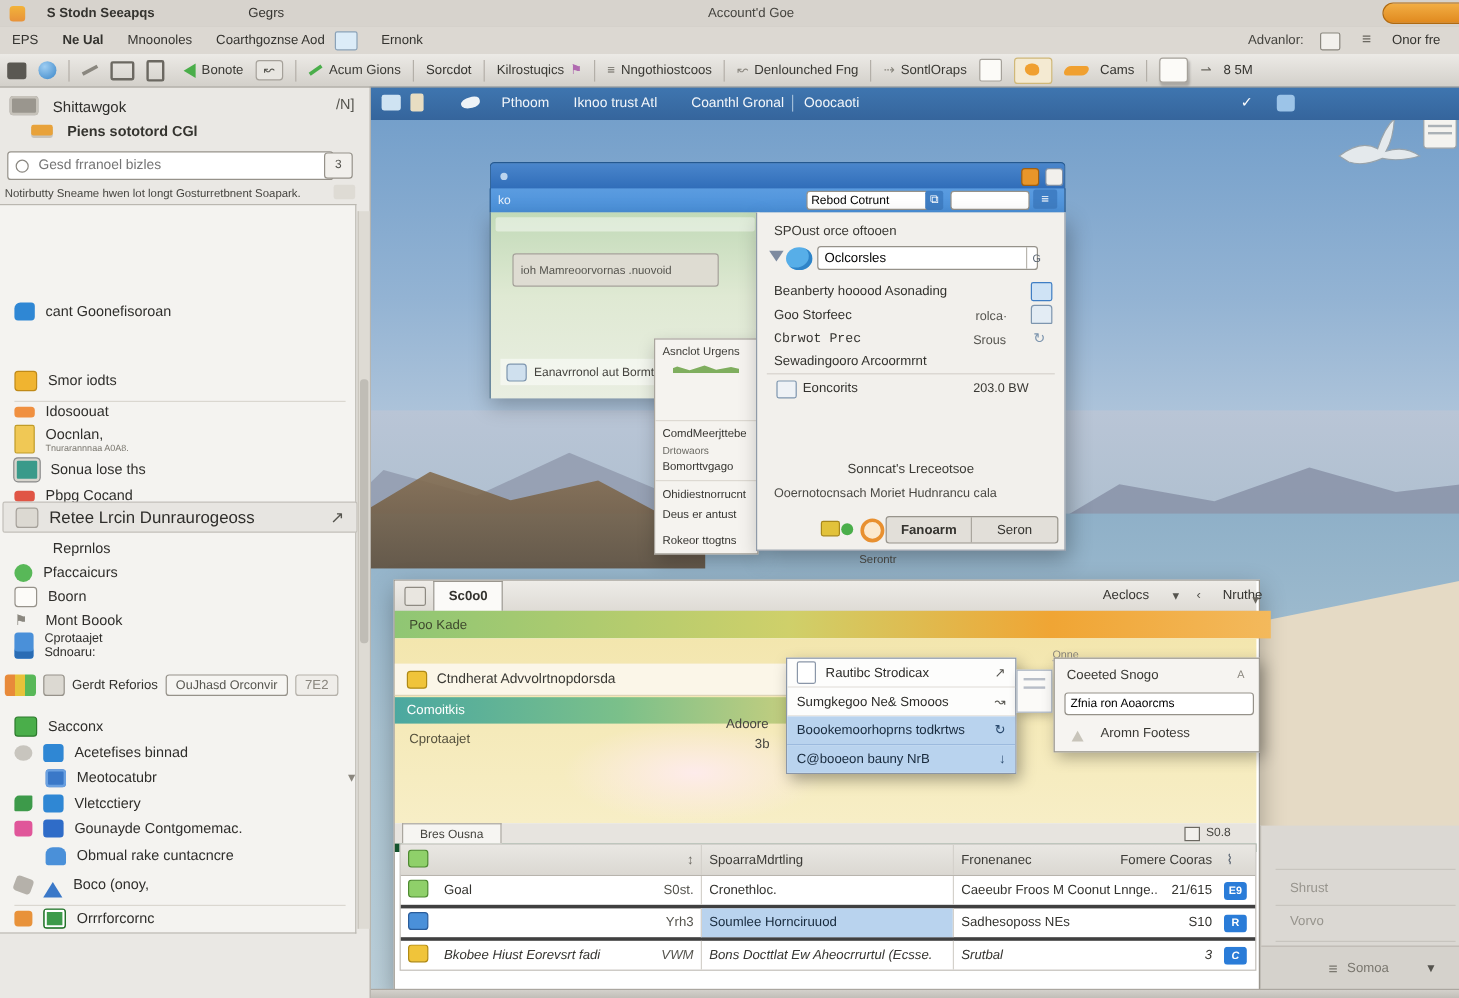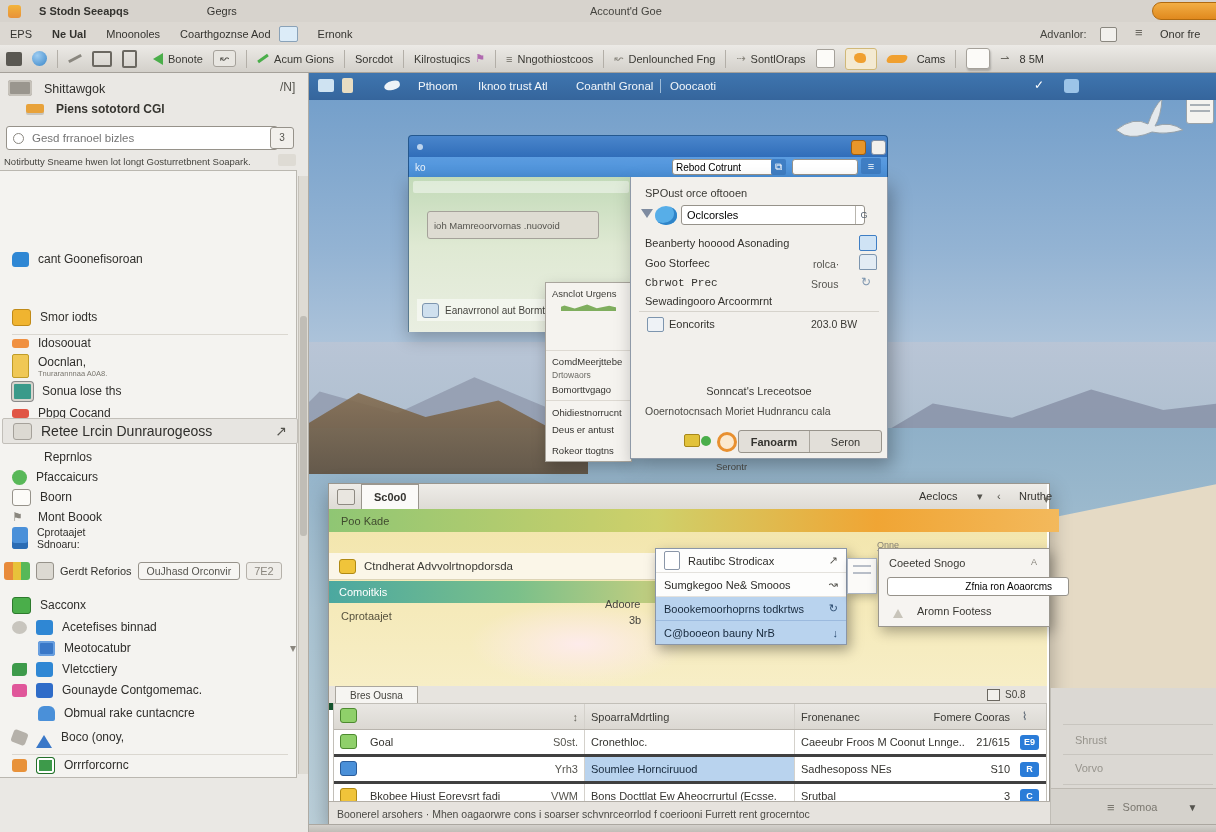"Zfnia ron Aoaorcms" input.abs { padding: 0px 16px -> 0px 4px; text-align: right -> none }
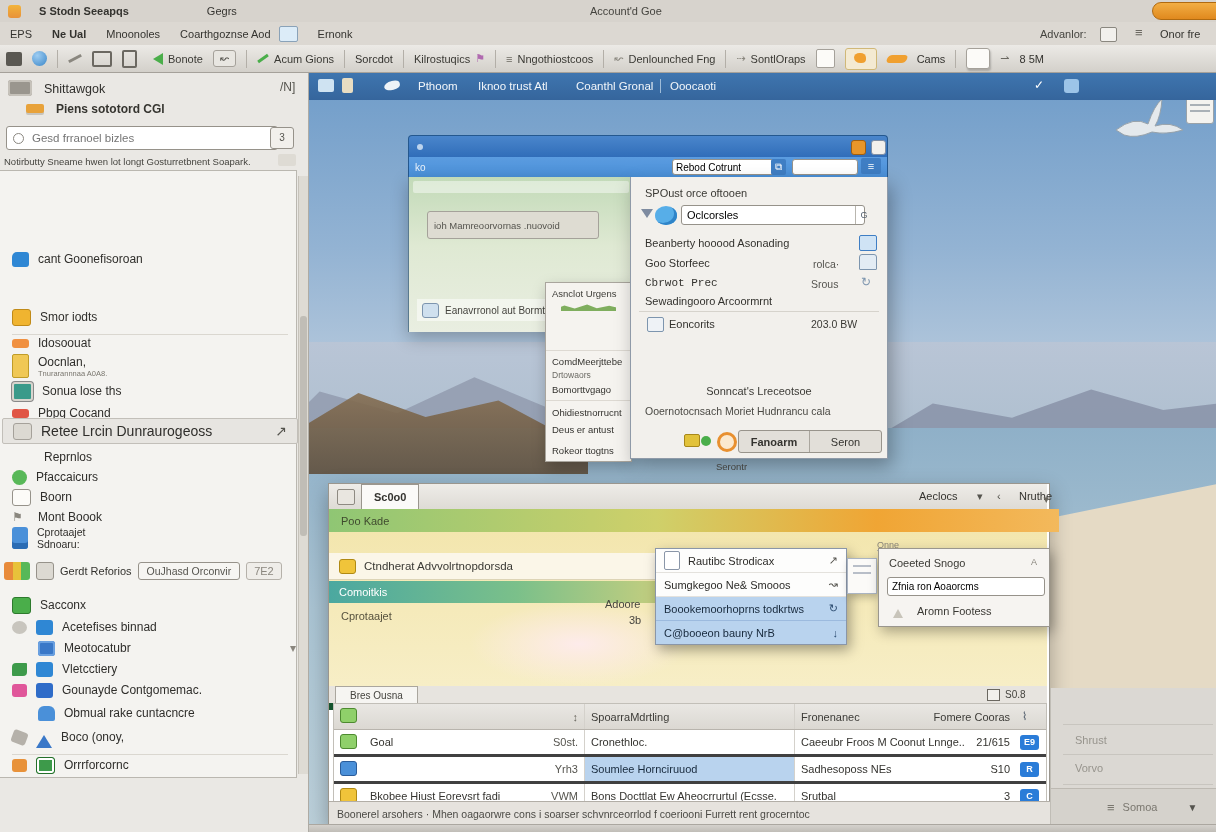"Bkobee Hiust Eorevsrt fadi" div.t-row { font-style: none -> italic }
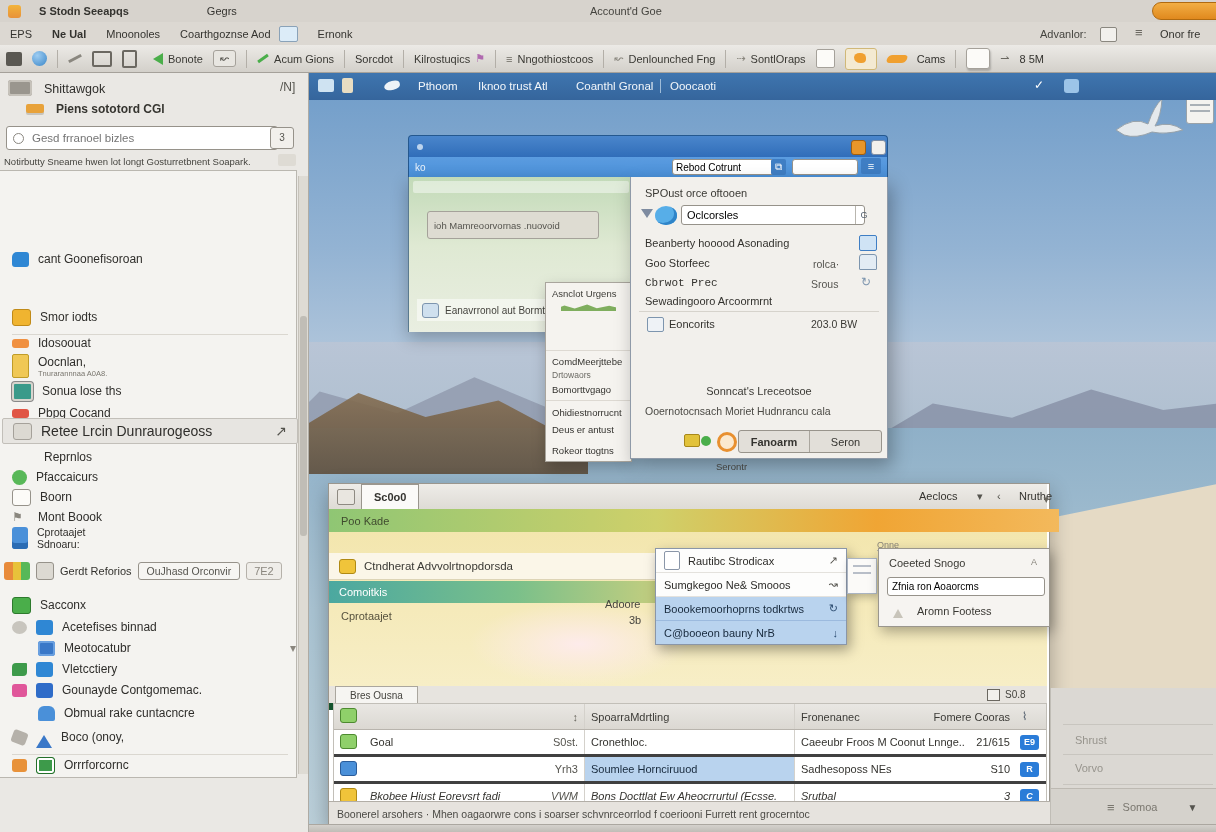"Boonerel arsohers · Mhen oagaorwre" div.statusbar { html: <div> <span>Boonerel arsohers · Mhen oagaorwre cons i soarser schvnrceorrlod f coeriooni Furrett rent grocerntoc</span> </div> -> none }
